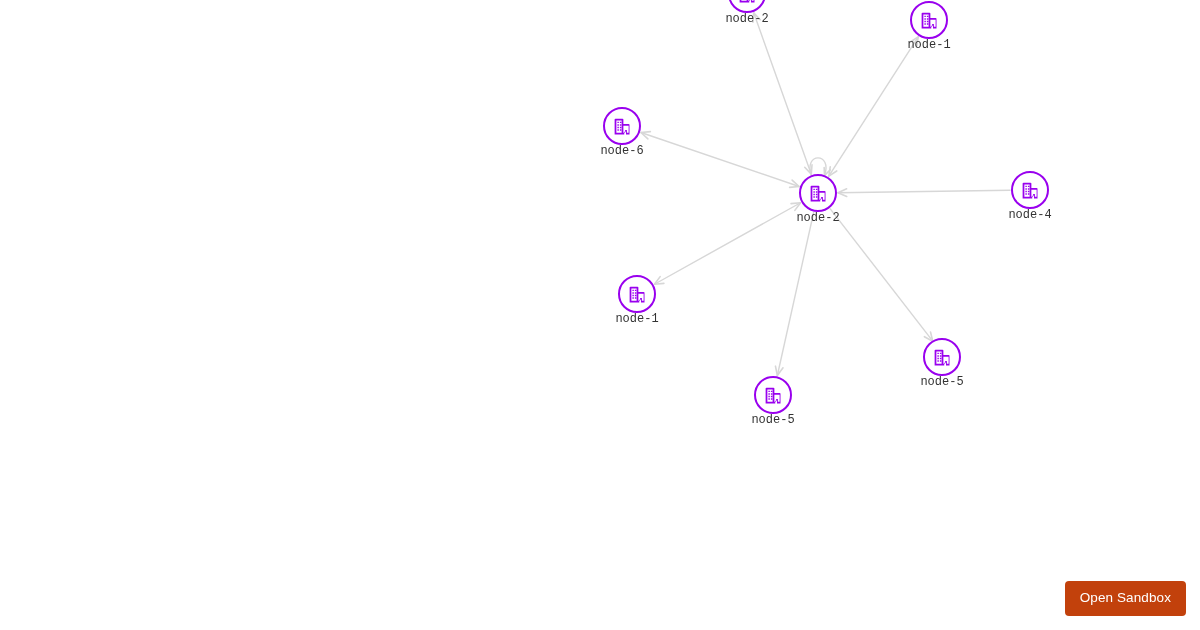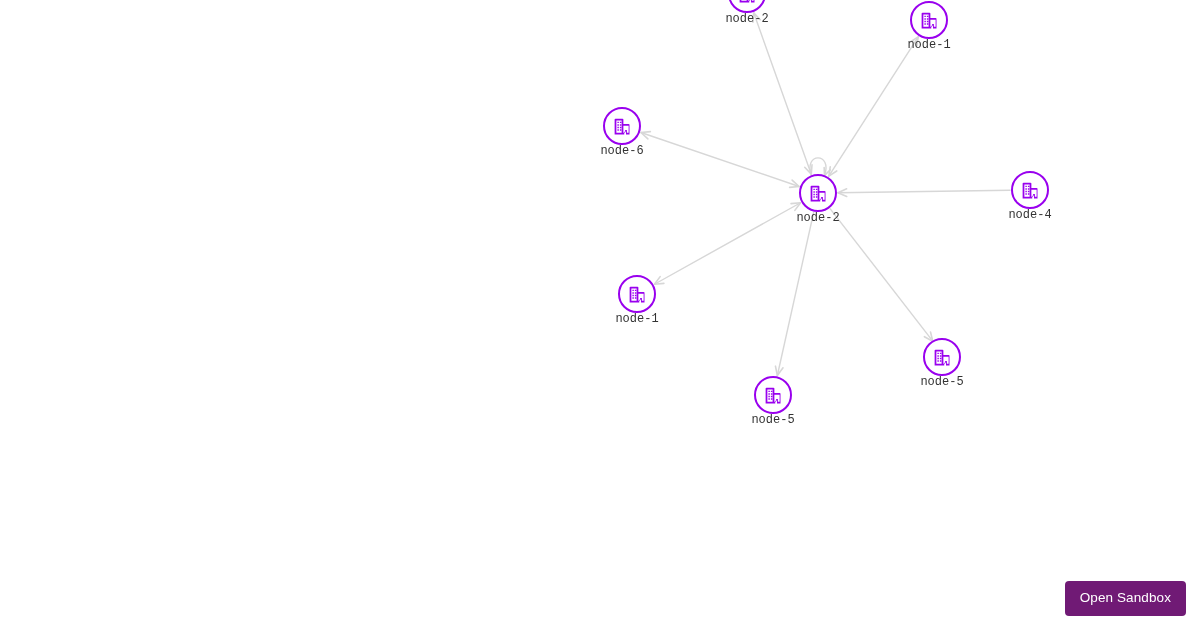"Open Sandbox" button { background: #701a75 -> #c2410c }
